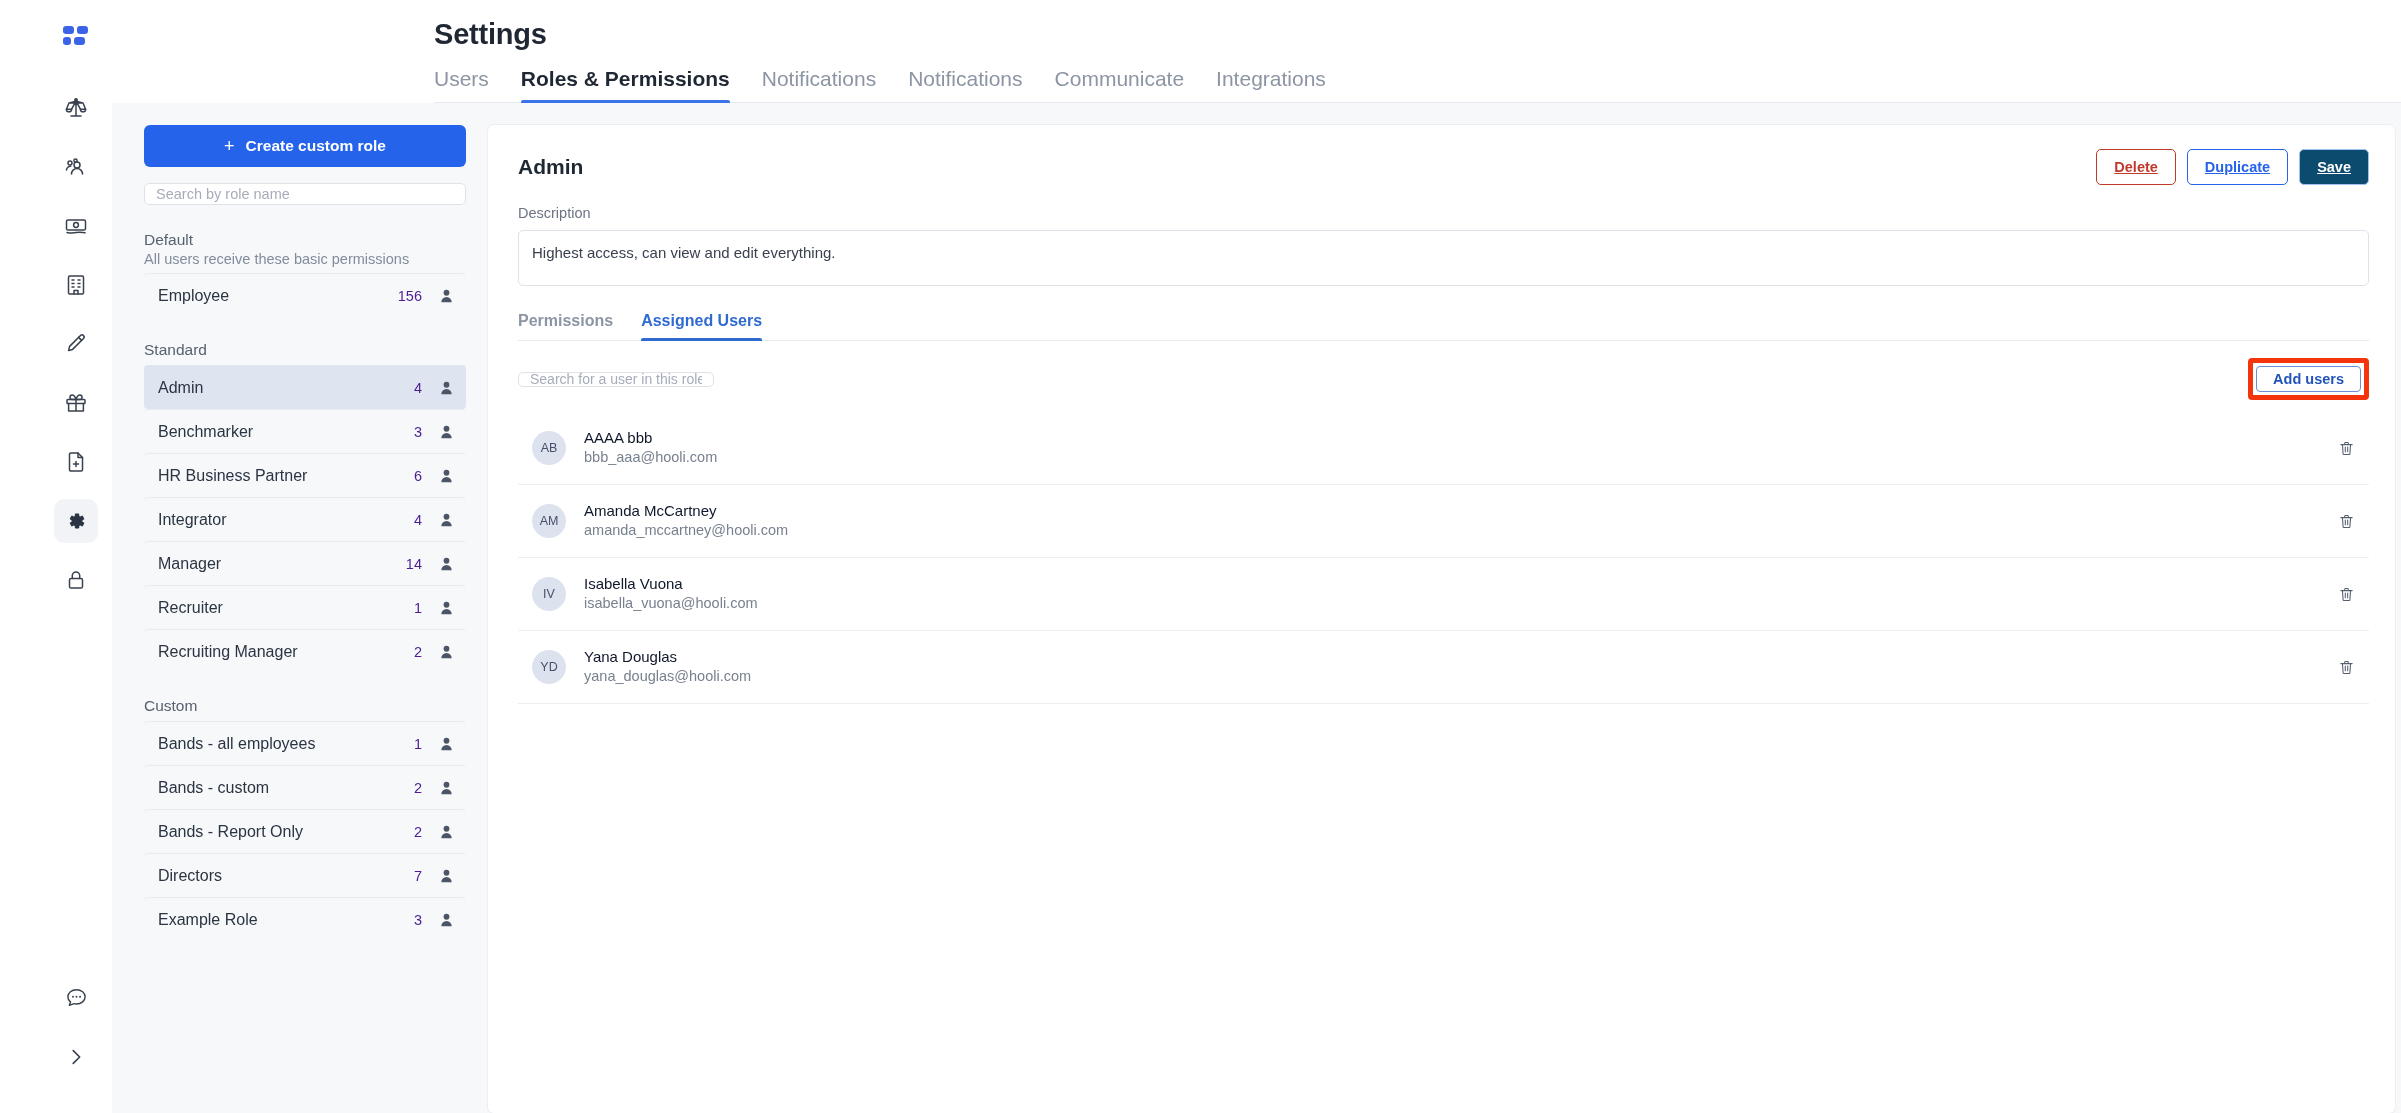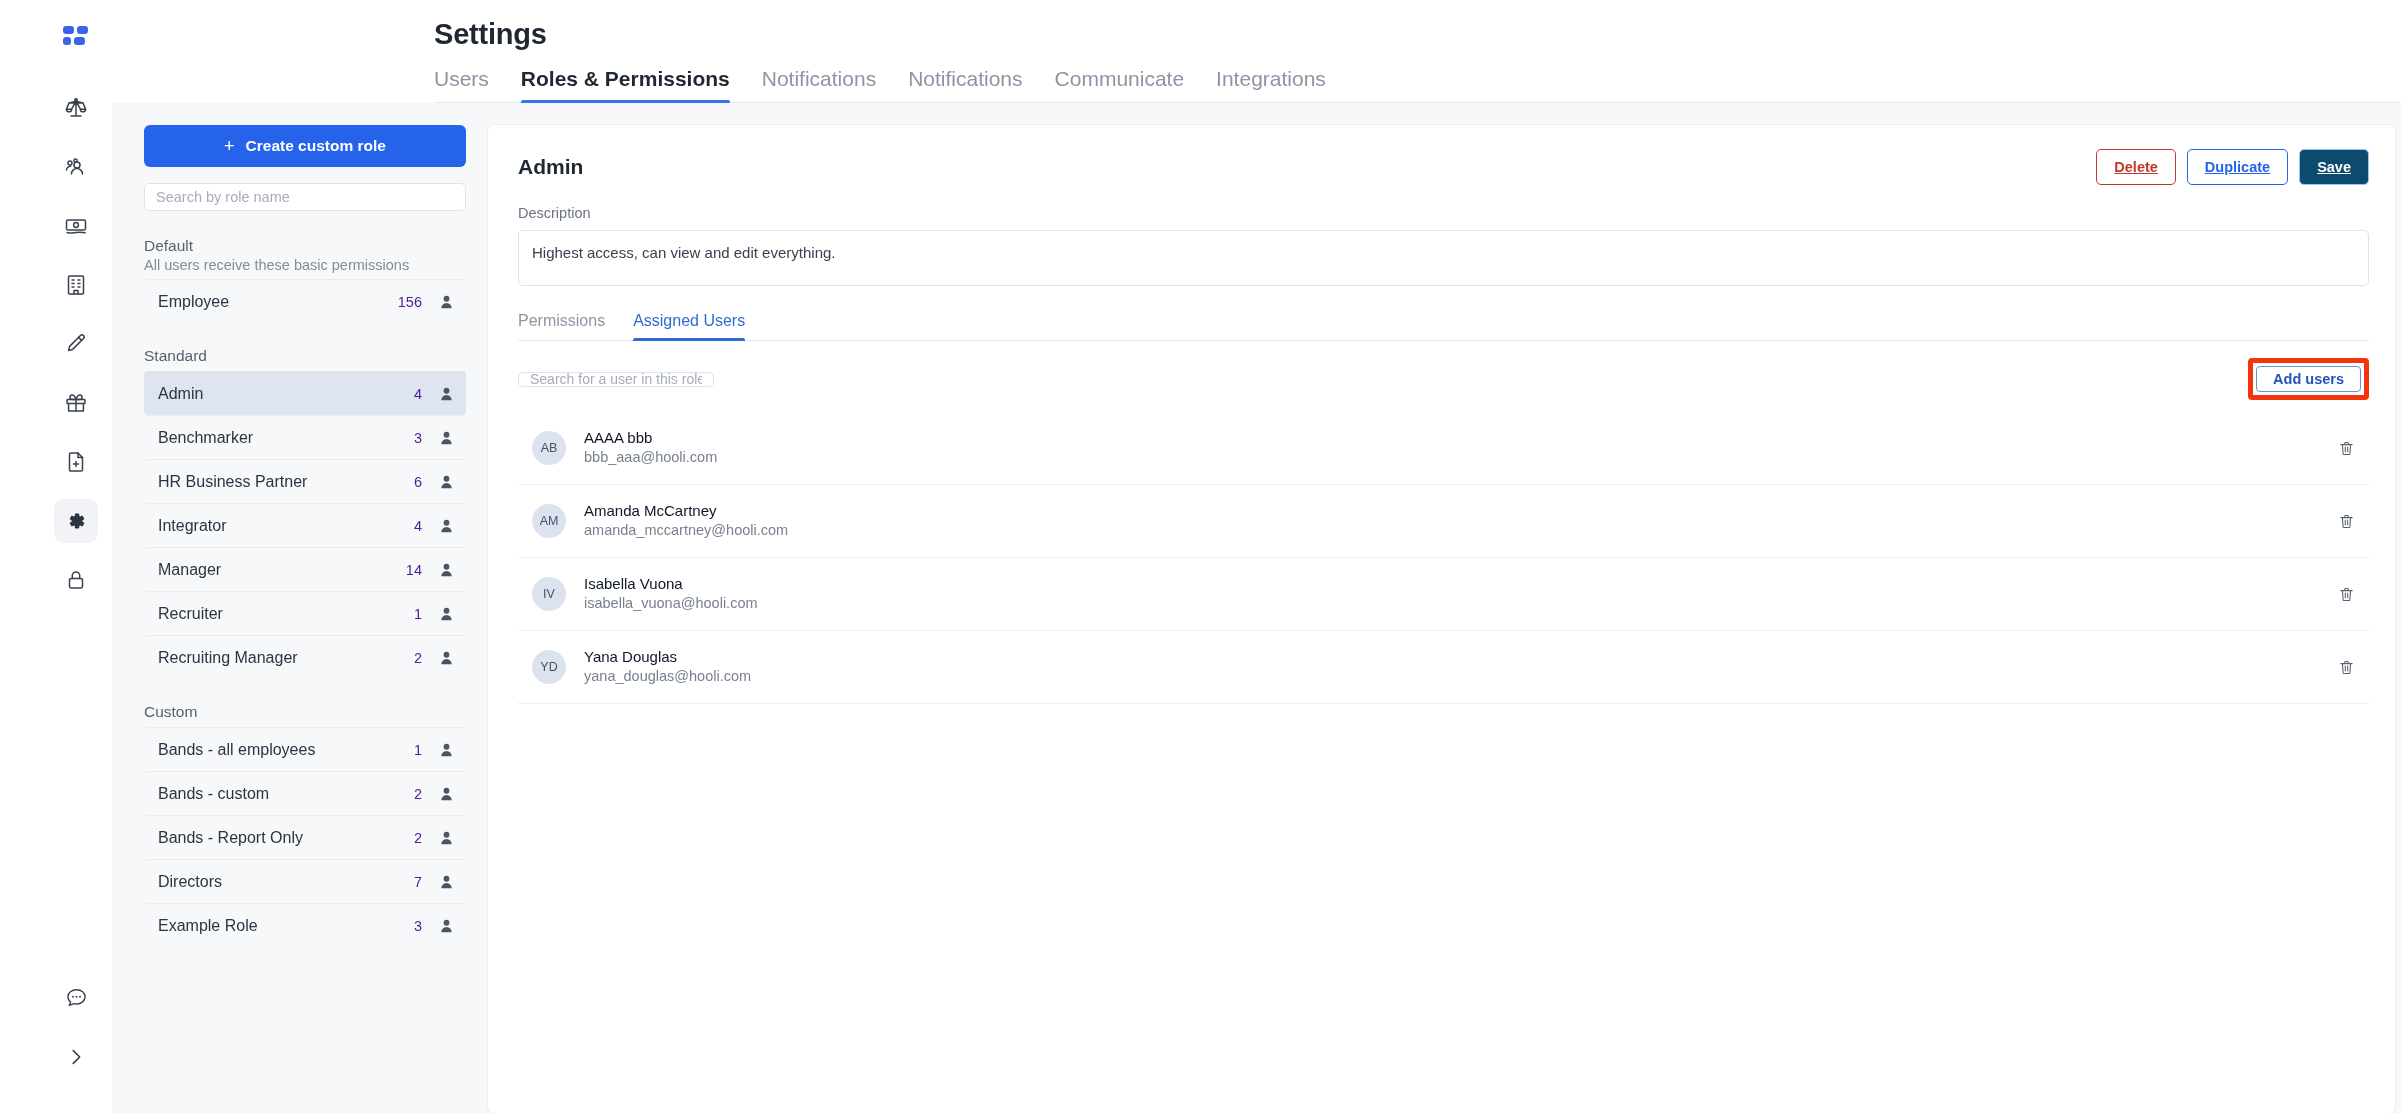"Search by role name" .role-search { height: 28px -> 22px }
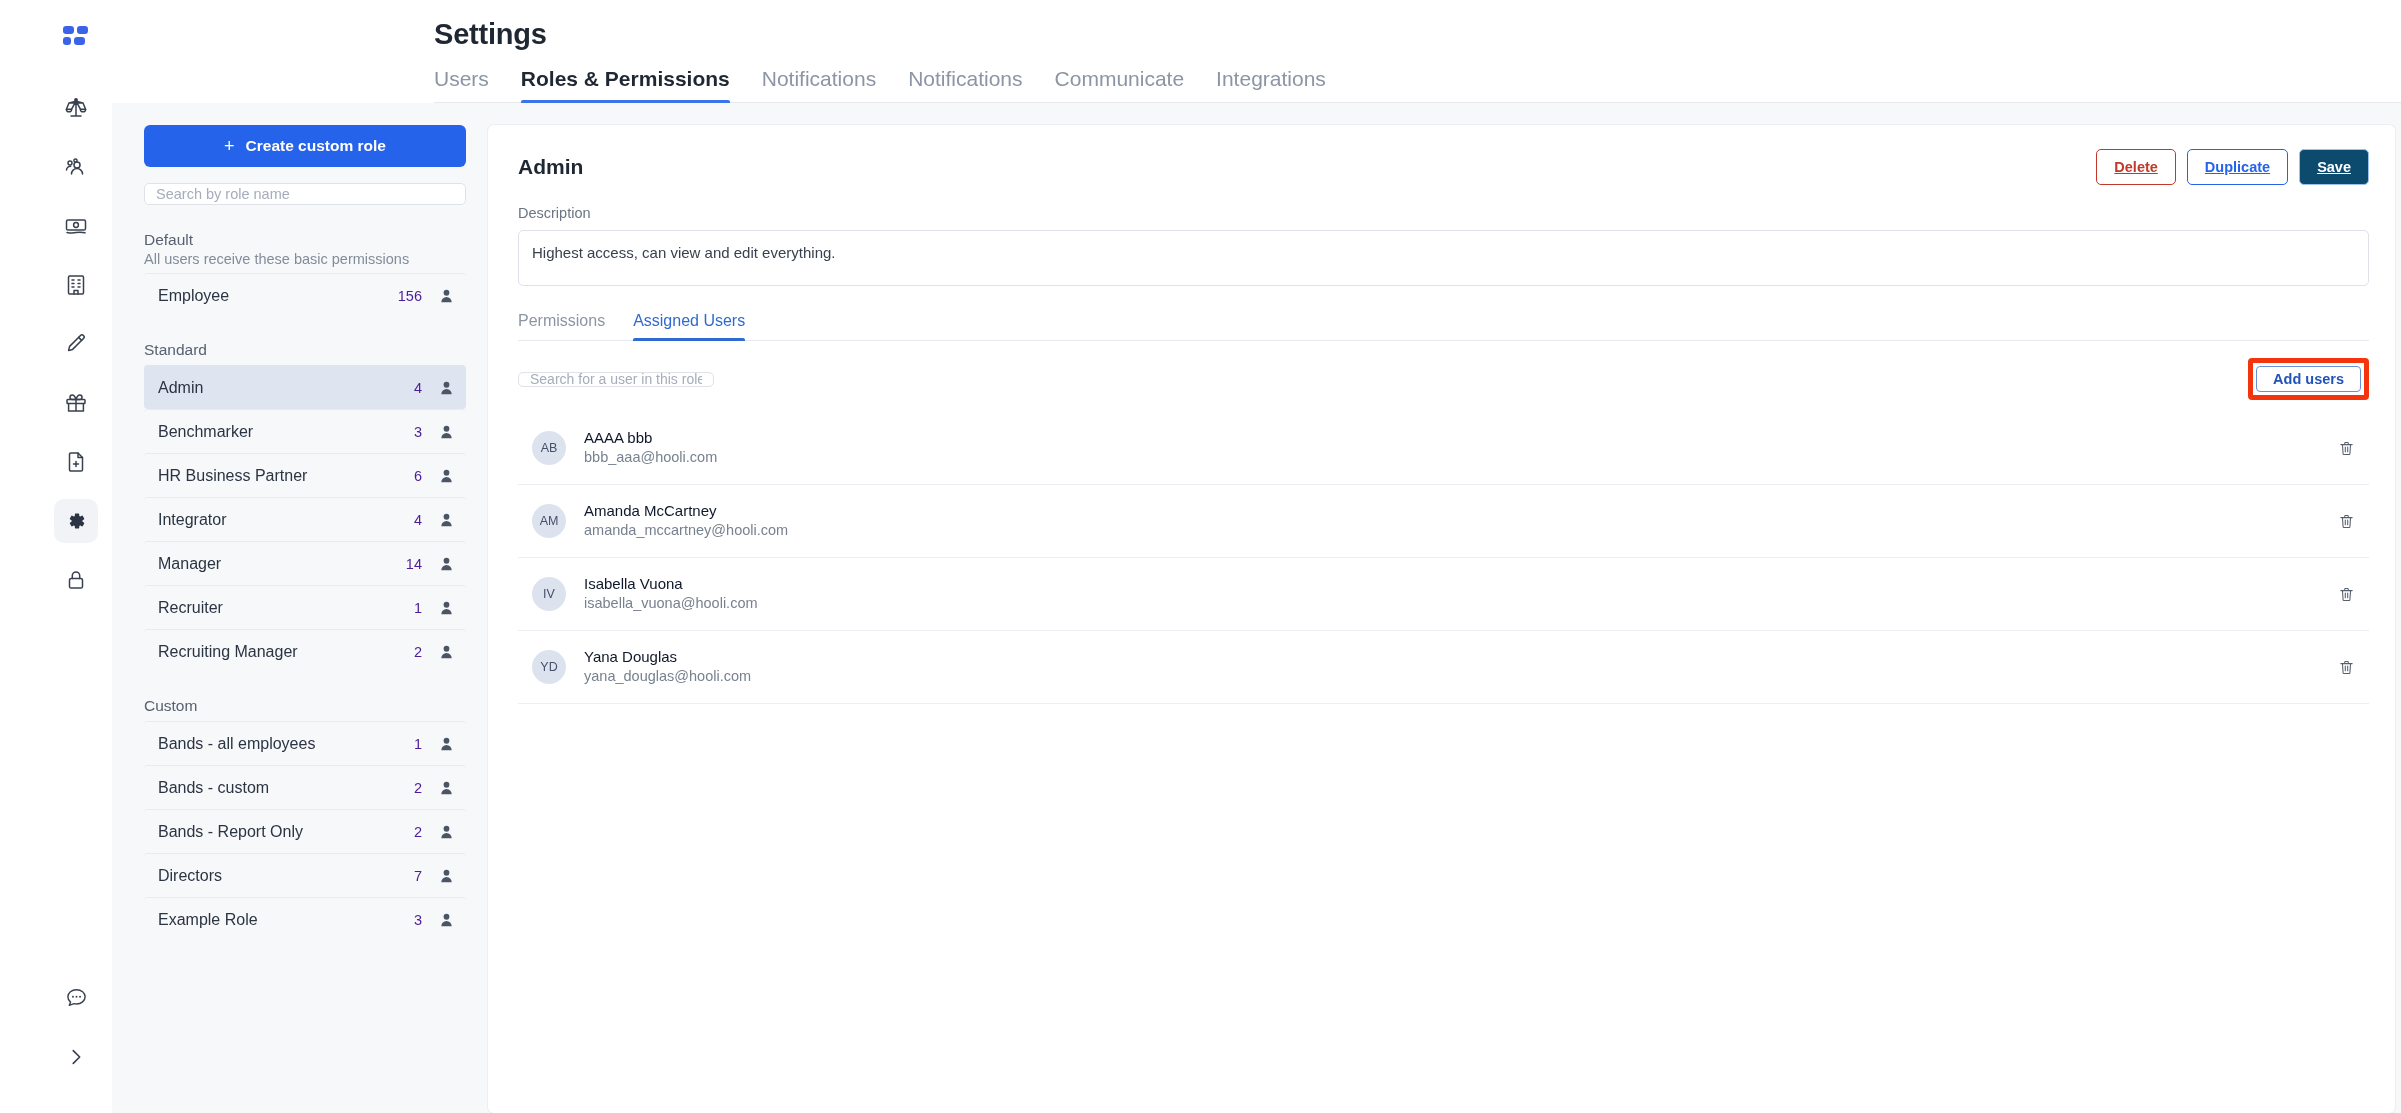"Permissions" .sub-tabs { font-weight: none -> bold }
